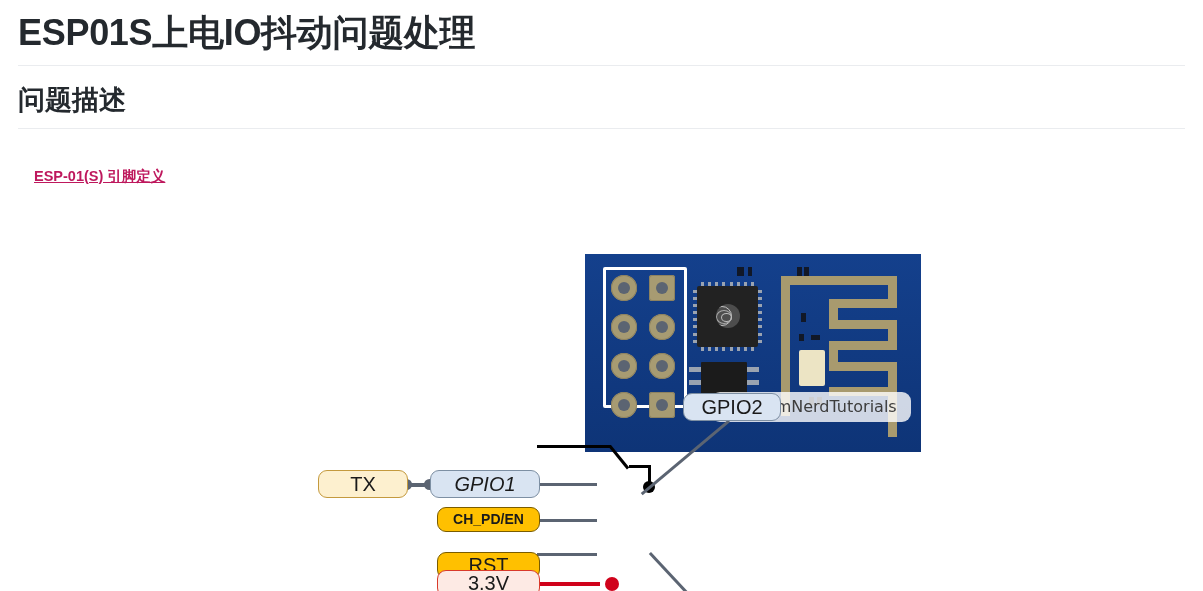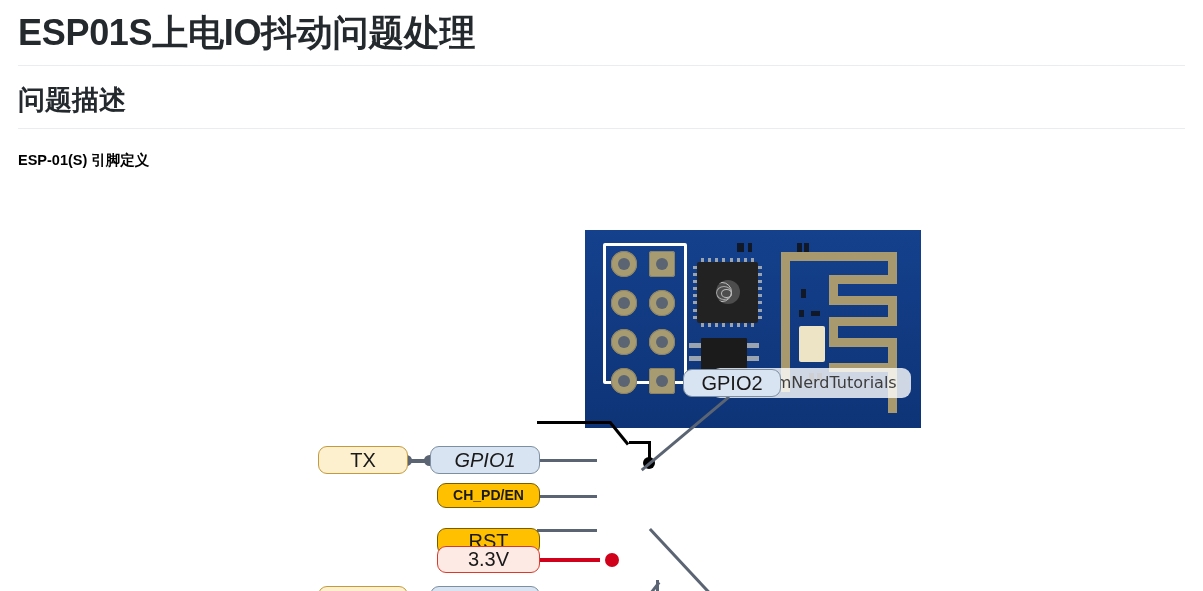"ESP-01(S) 引脚定义" p.lead { color: #000000 -> #be185d; margin: 0 -> 16px; text-decoration: none -> underline }
